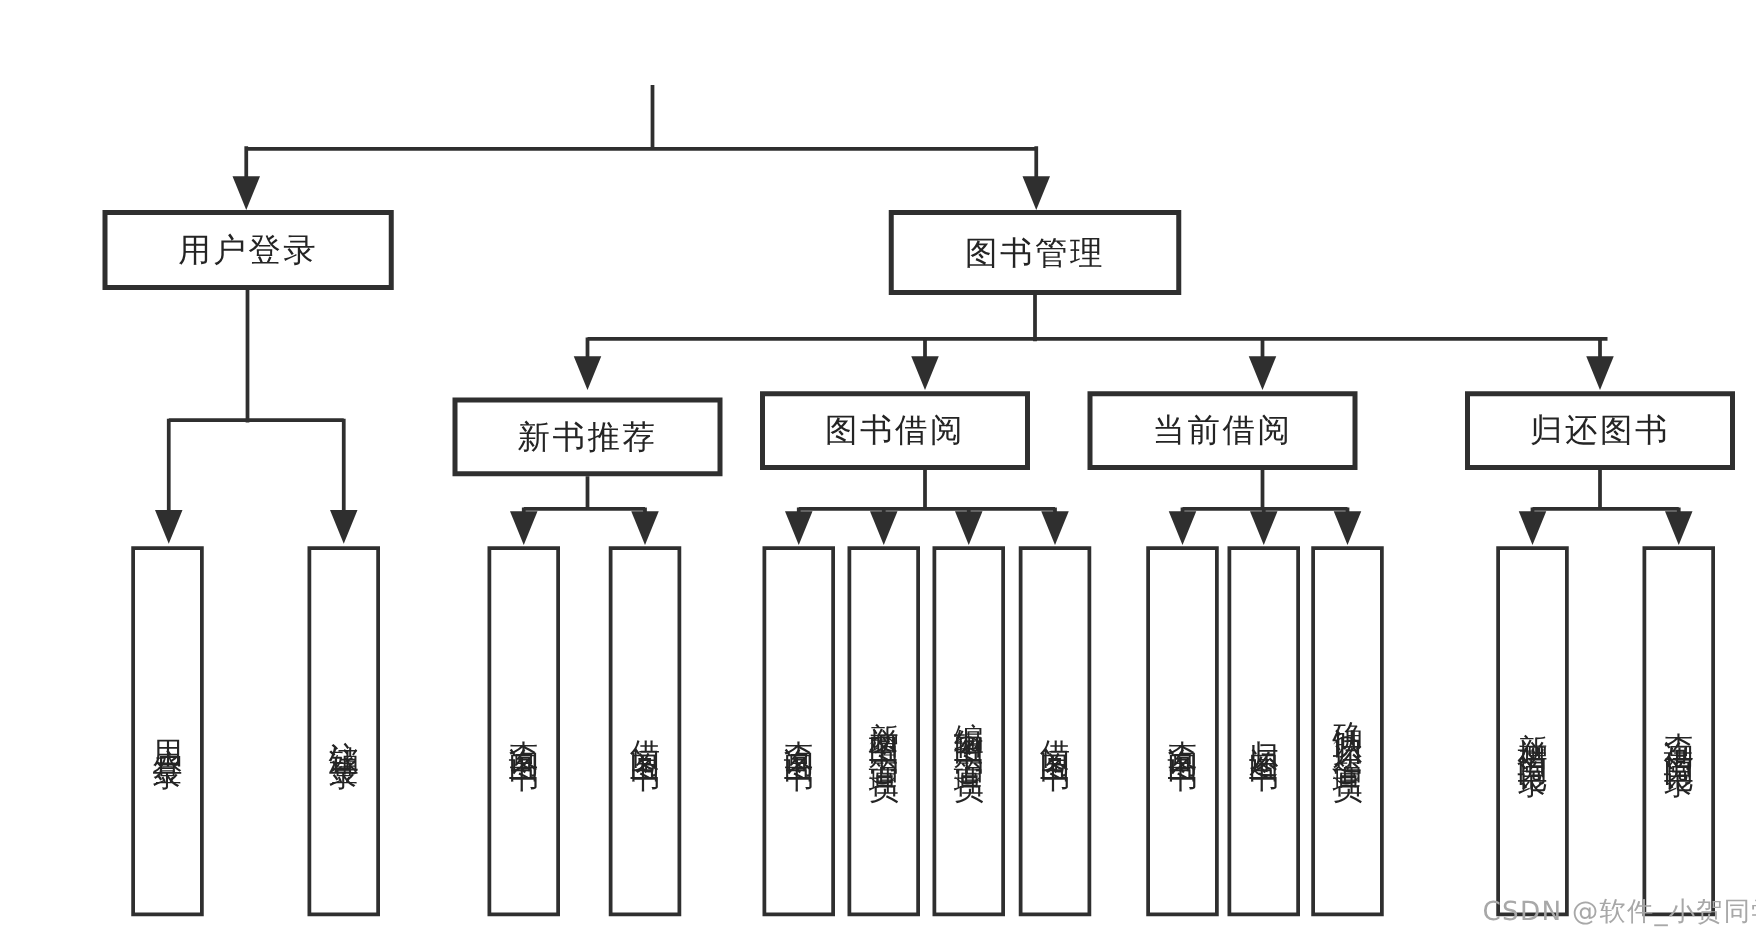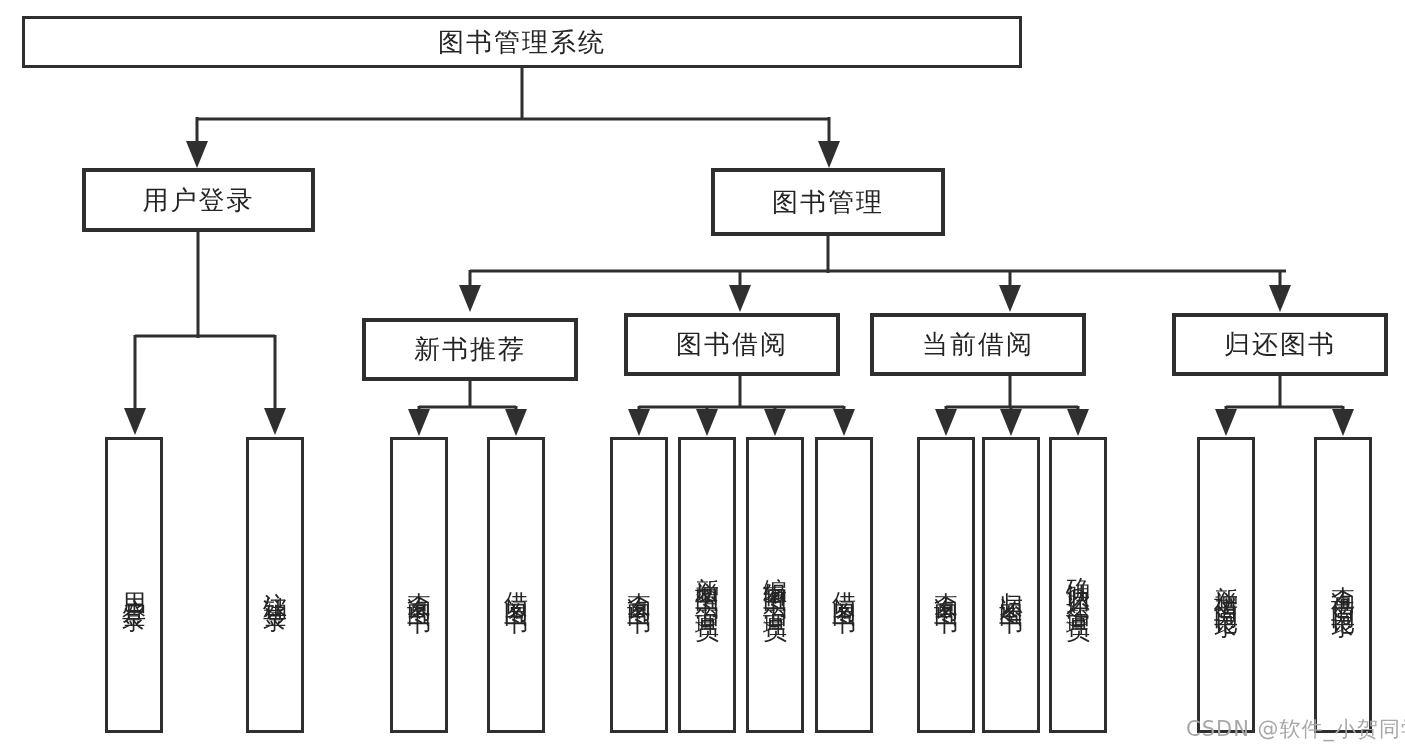"图书管理系统" div.node { html: <div>图书管理系统</div> -> none }
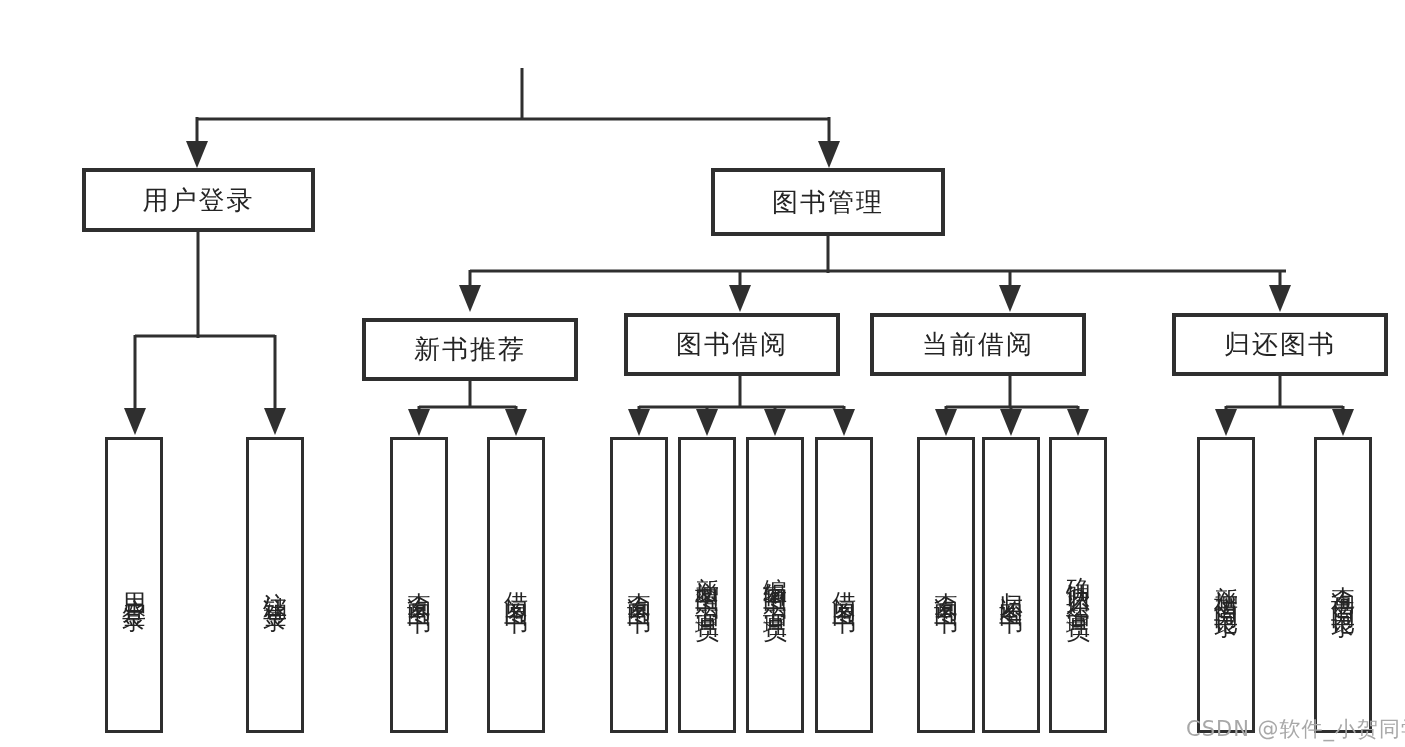"图书借阅" div.node { left: 624px -> 608px }
